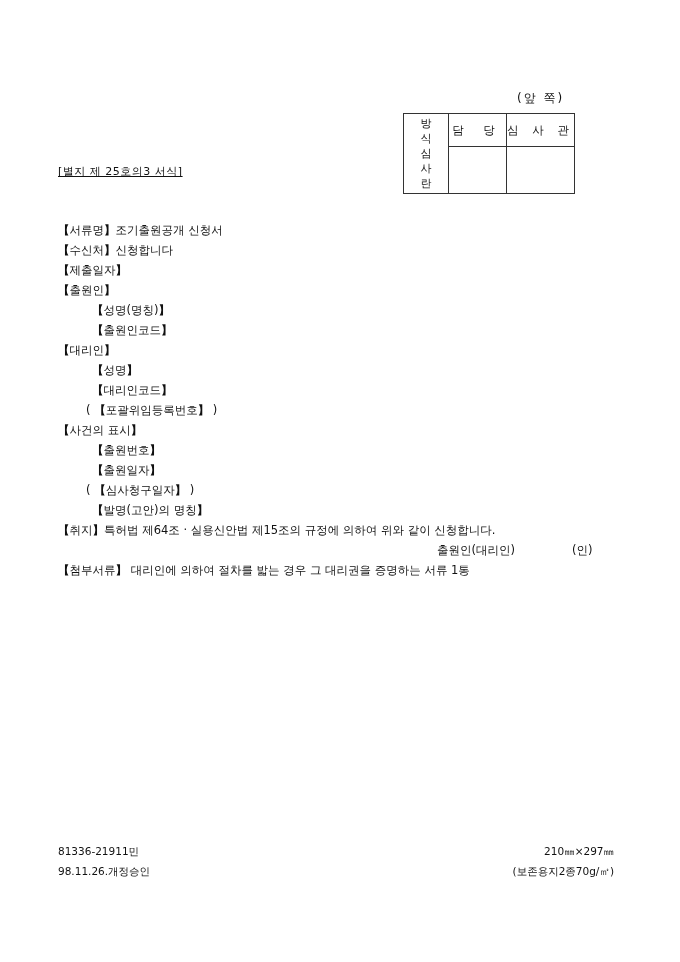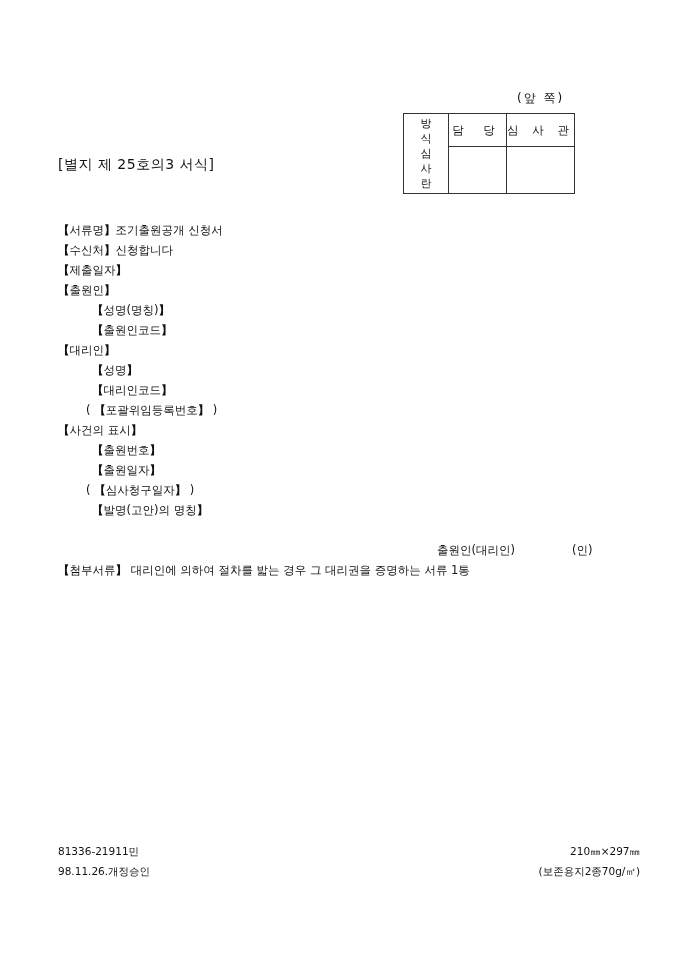"[별지 제 25호의3 서식]" .form-ref { font-size: 14px -> 11px; text-decoration: none -> underline; top: 156px -> 164px }
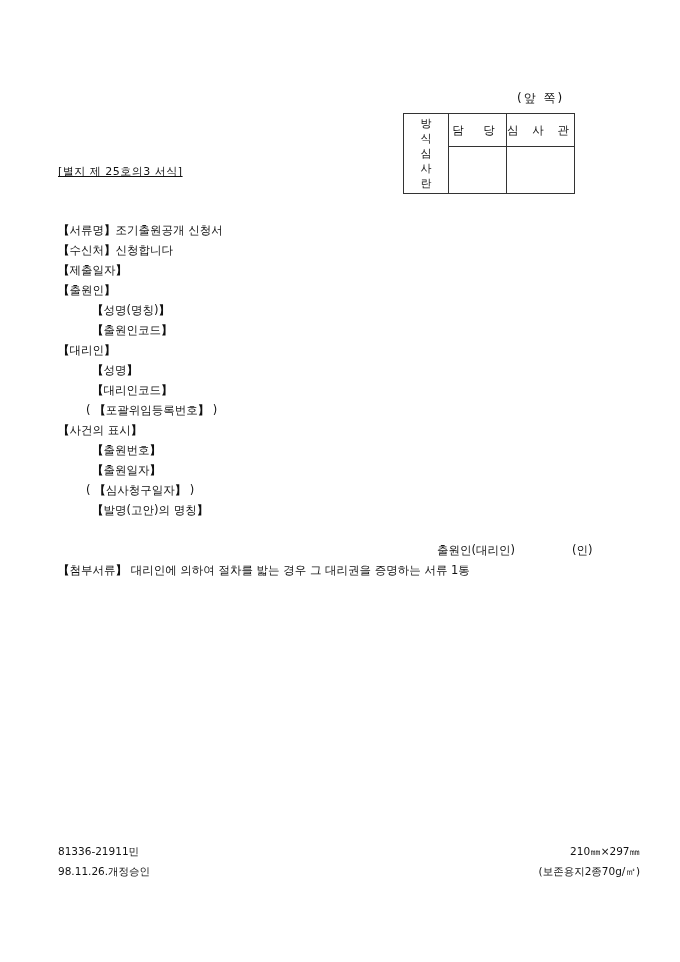"【취지】특허법 제64조 · 실용신안법 제15조의" div.field { html: none -> <div> <span>【</span><span>취지</span><span>】</span><span>특허법 제64조 · 실용신안법 제15조의 규정에 의하여 위와 같이 신청합니다.</span> </div> }
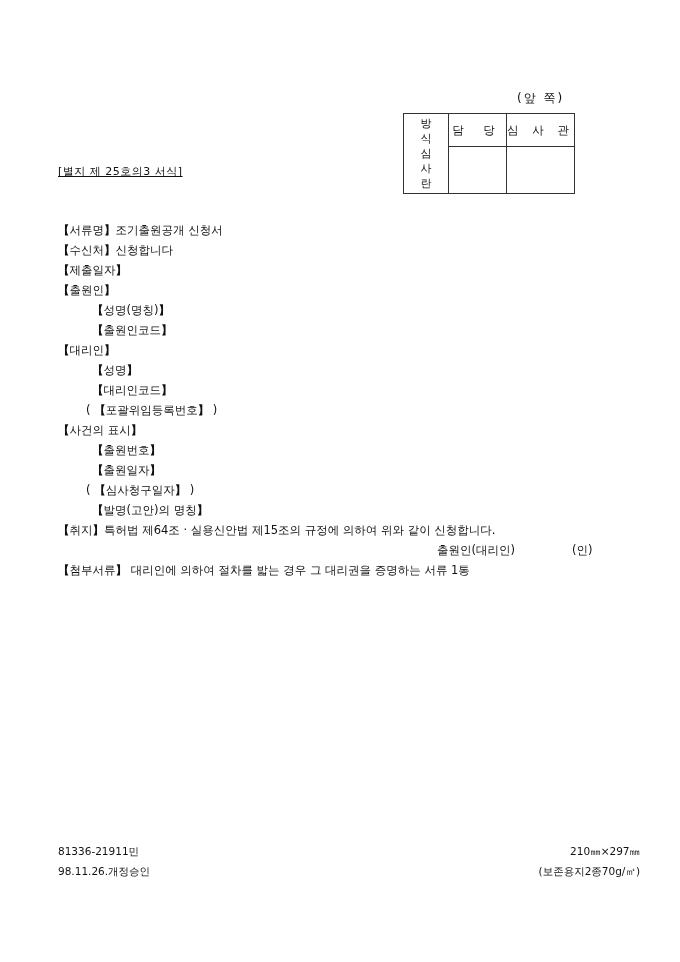"210㎜×297㎜" .footer-right { right: 40px -> 66px }
